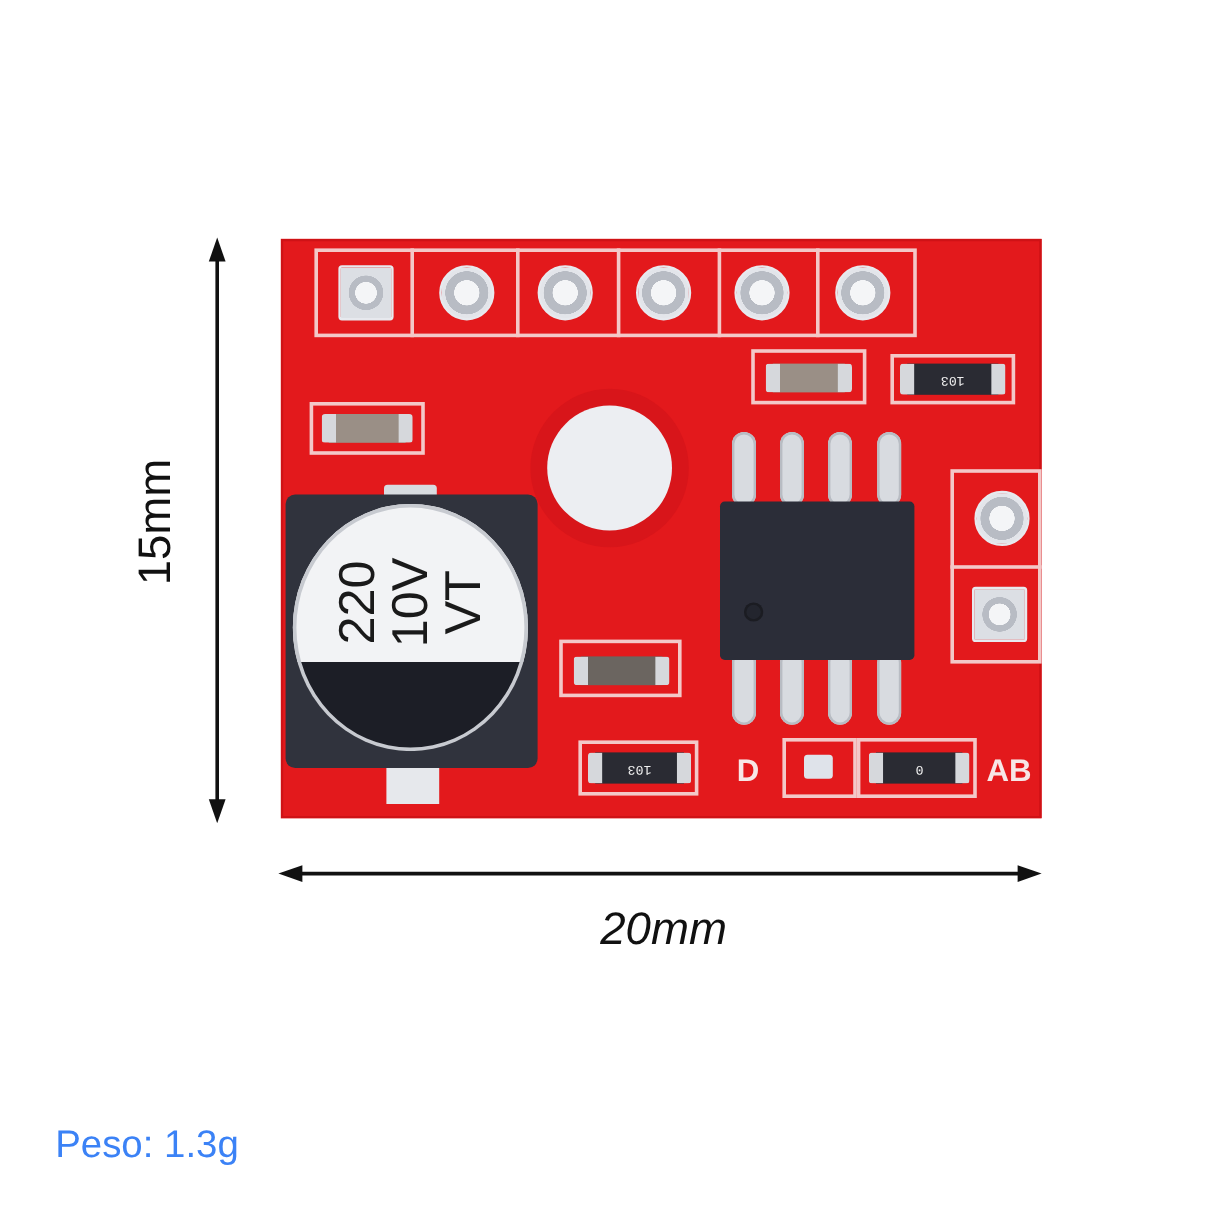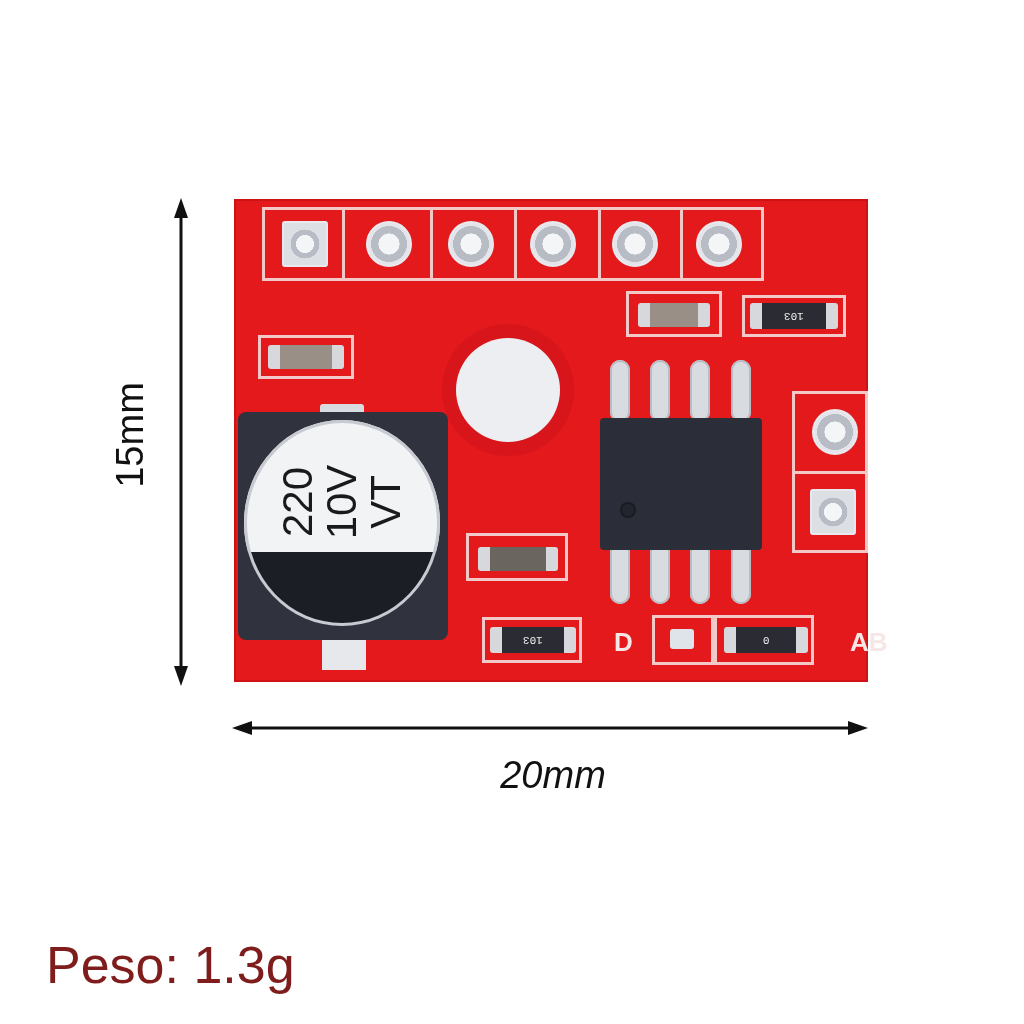"AB" div.silk-label { left: 616px -> 588px }
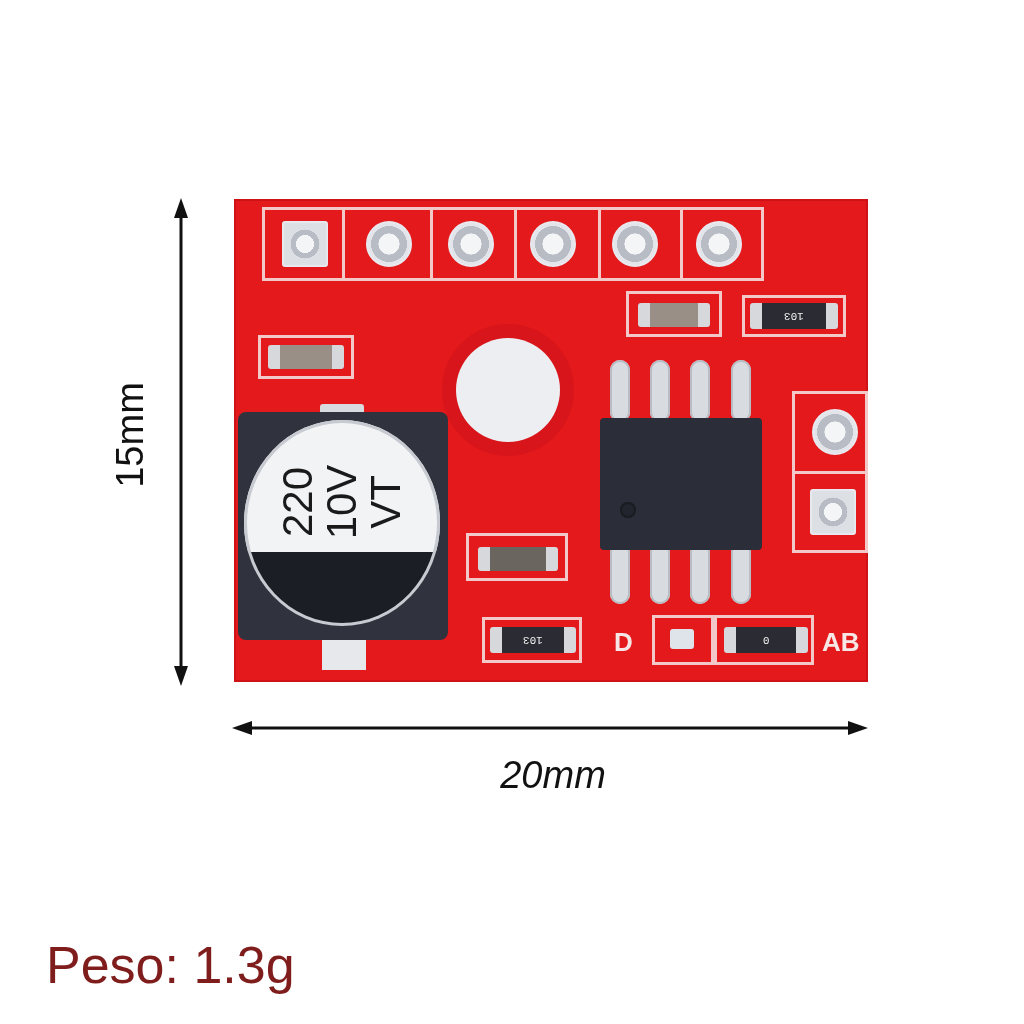"Peso: 1.3g" .weight { color: #7f1d1d -> #3b82f6; font-size: 52px -> 32px }
